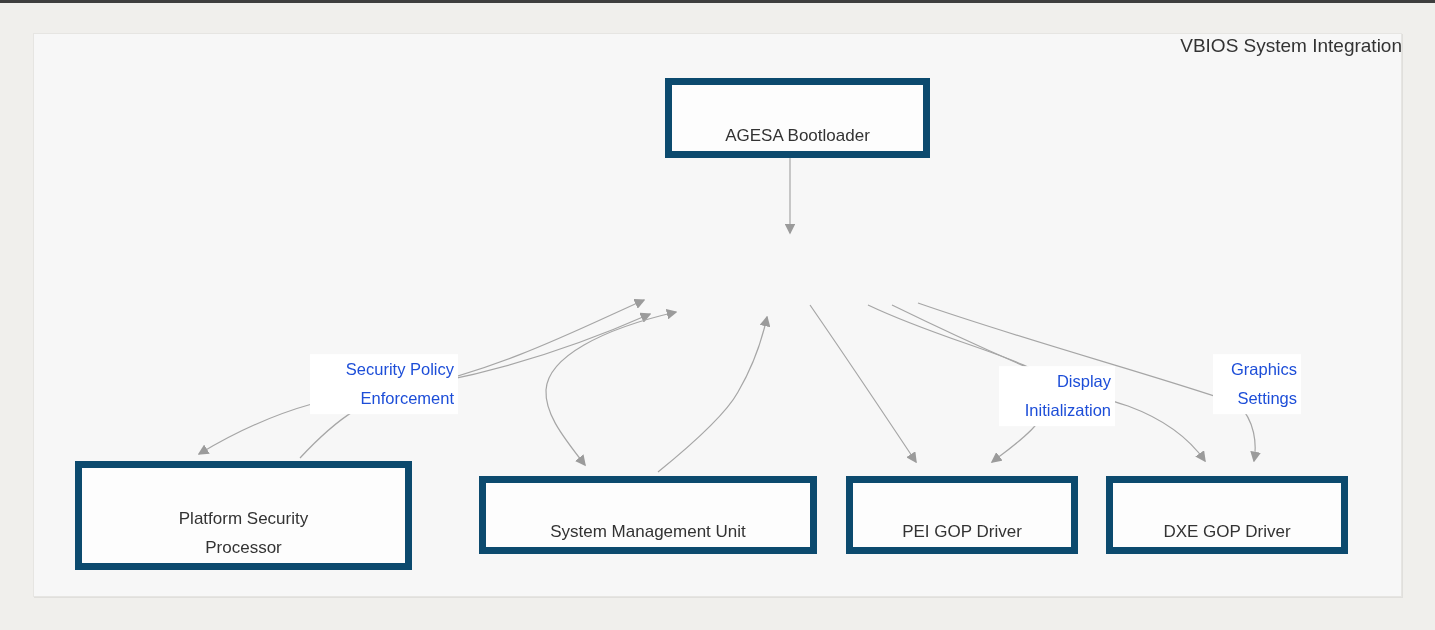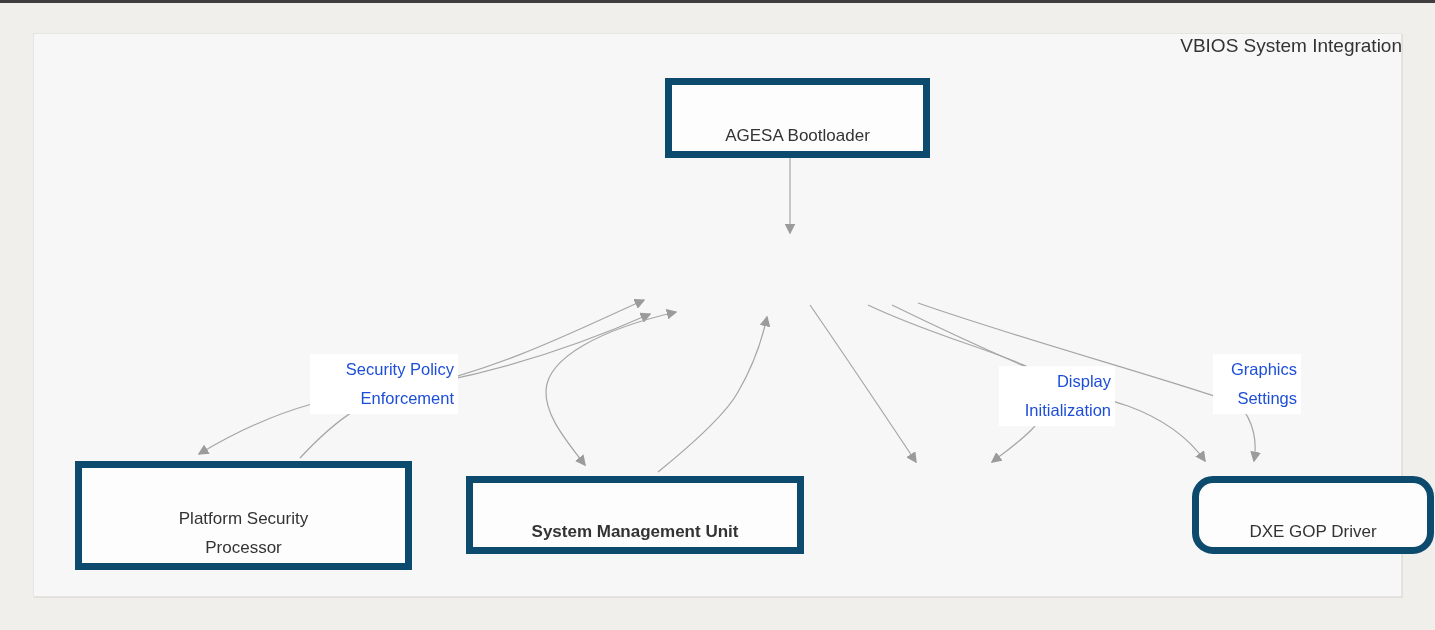"System Management Unit" div.node { font-weight: bold -> none; left: 466px -> 479px }
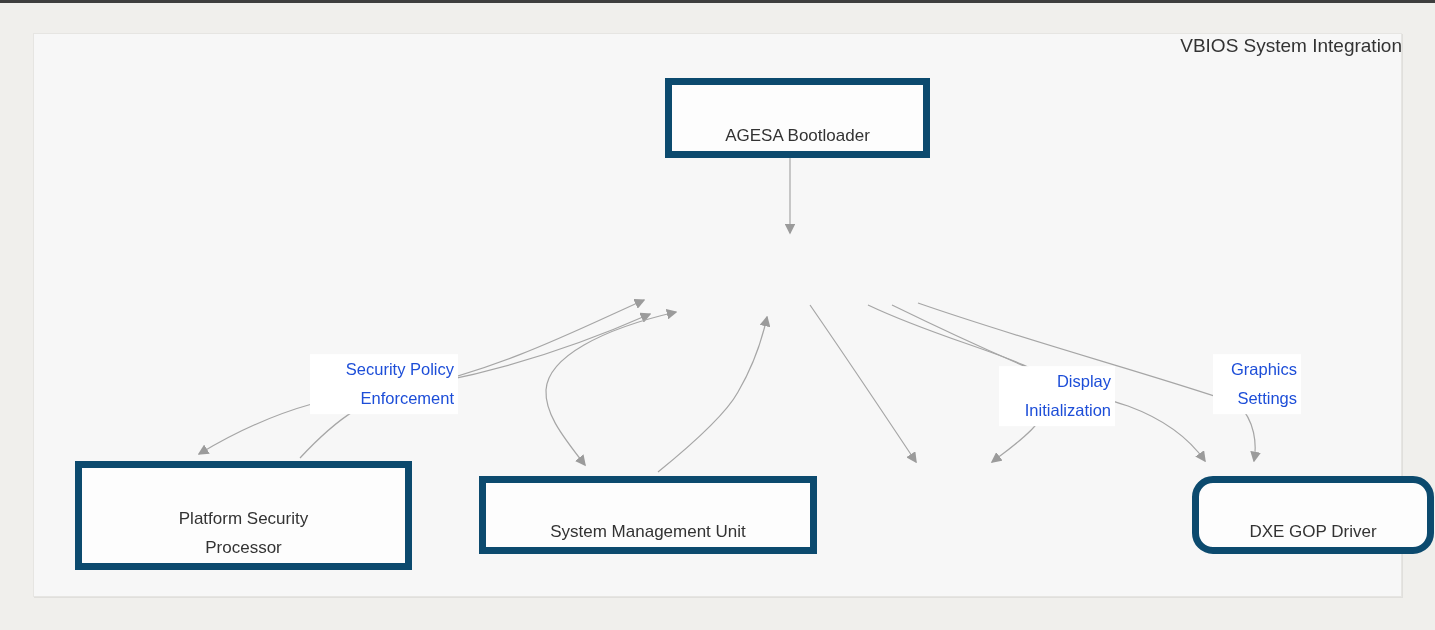"PEI GOP Driver" div.node { html: none -> <div> <span>PEI GOP Driver</span> </div> }
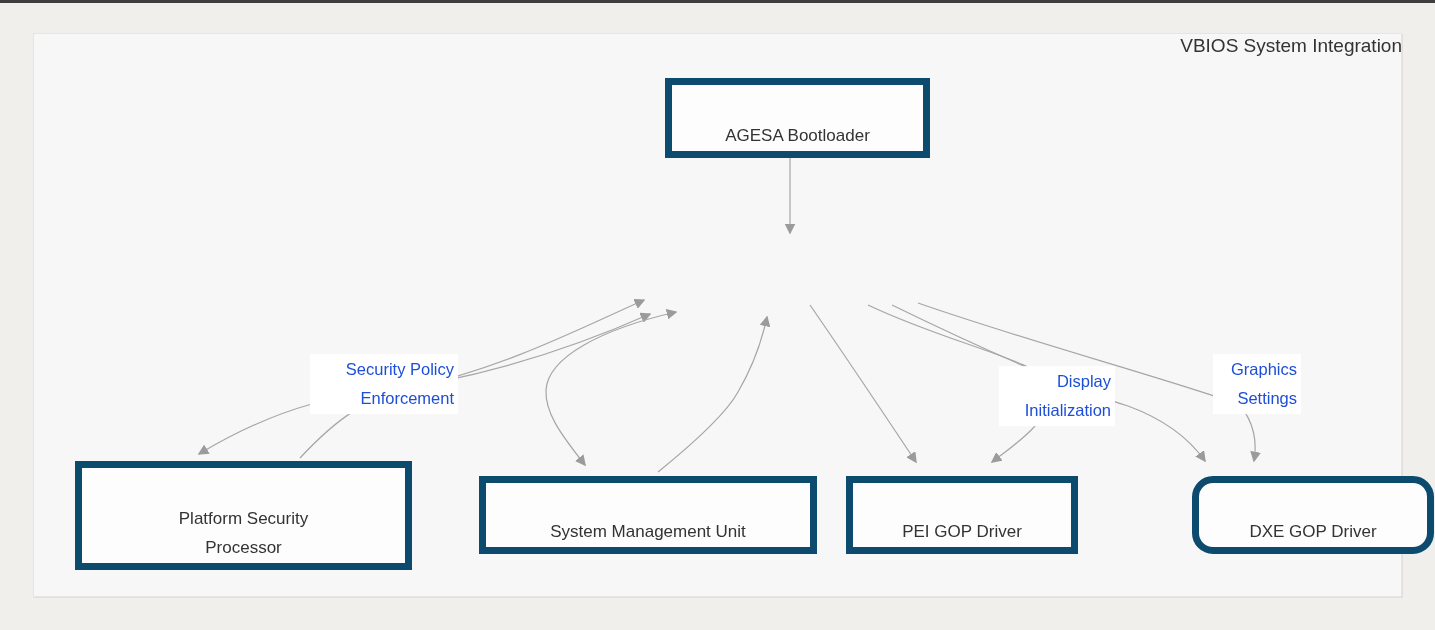"DXE GOP Driver" div.node { border-radius: 21px -> none; left: 1192px -> 1106px }
